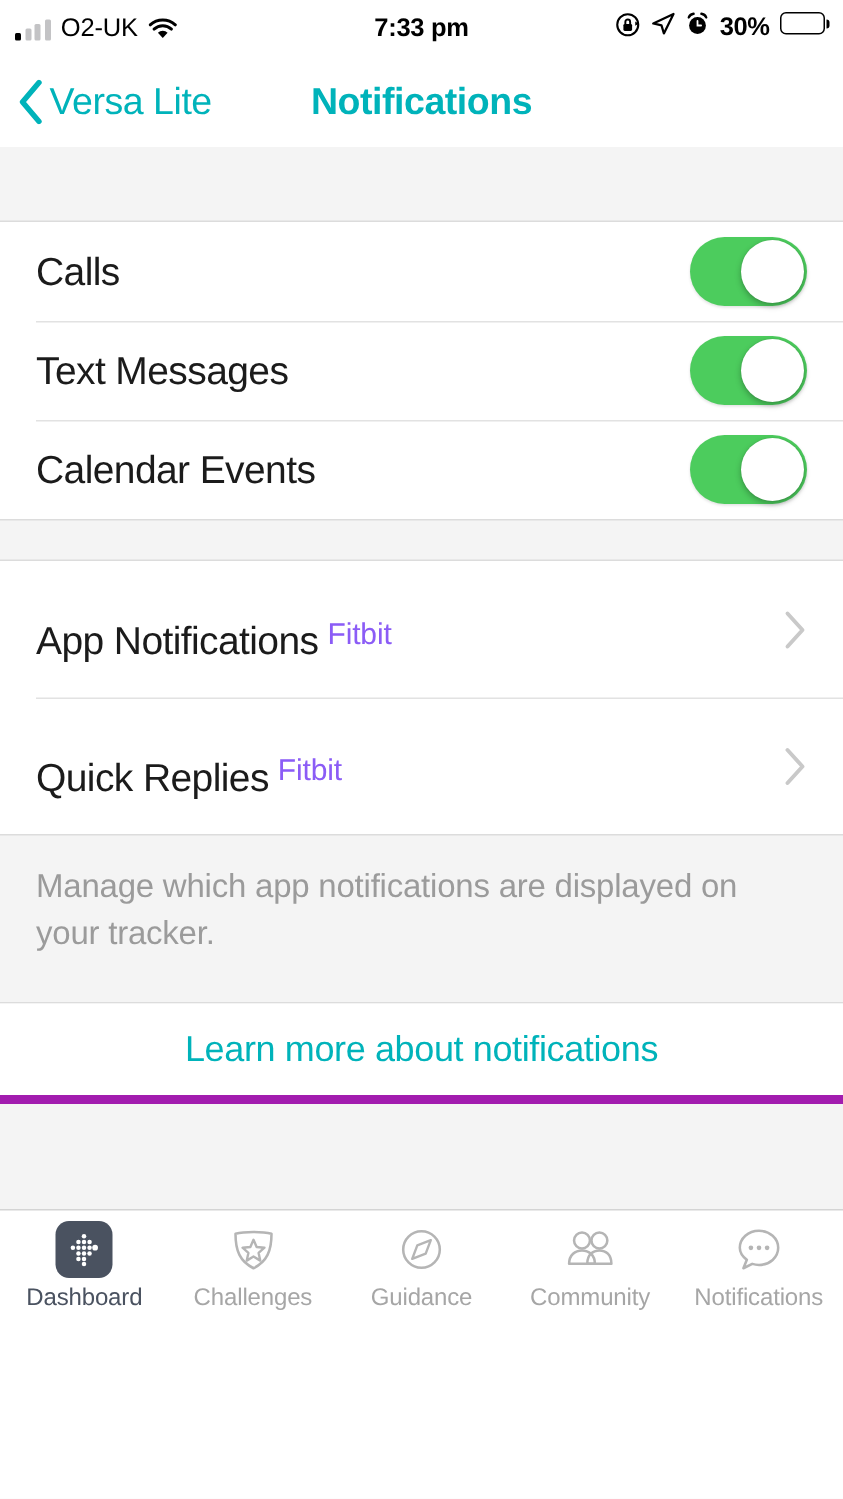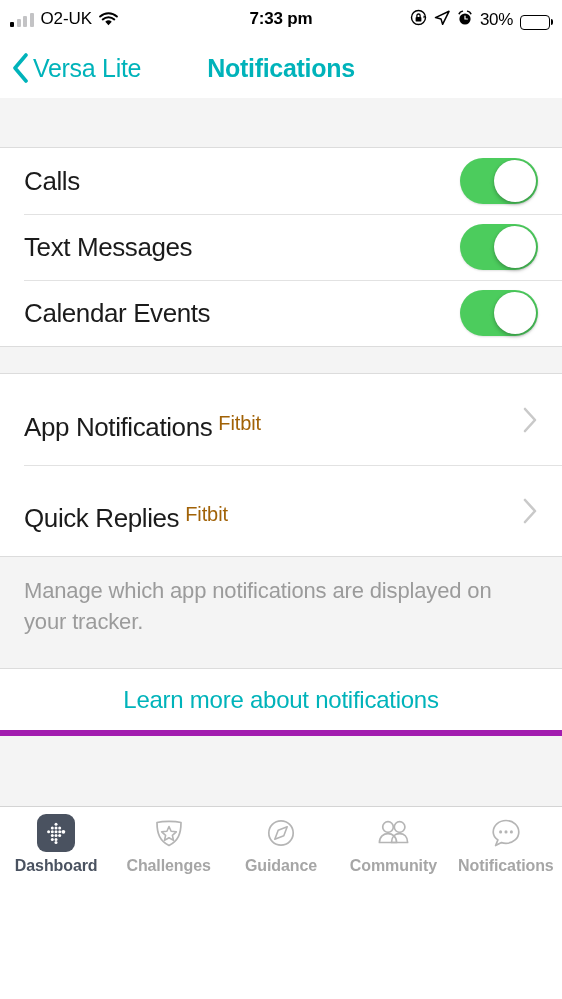"30%" .status-right { align-items: flex-end -> flex-start; font-weight: none -> bold }
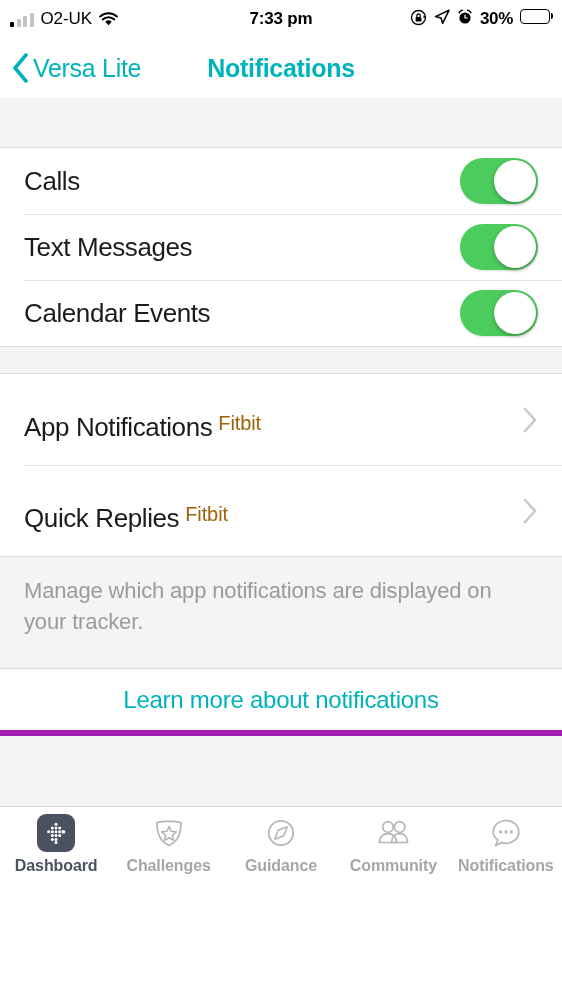"Fitbit" .row-link-sub { color: #a16207 -> #8b5cf6 }
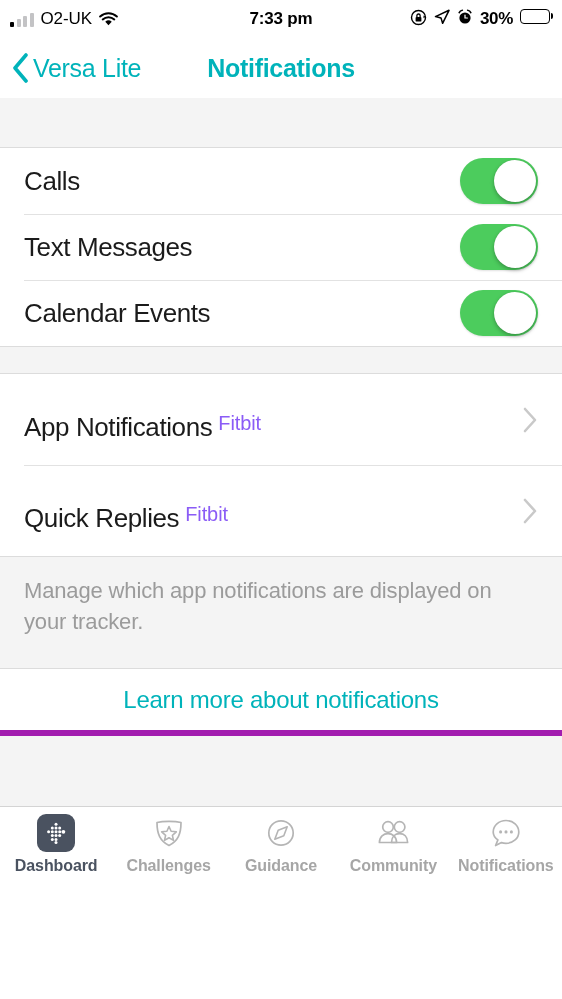"Dashboard" .tab-label { font-weight: bold -> none }
